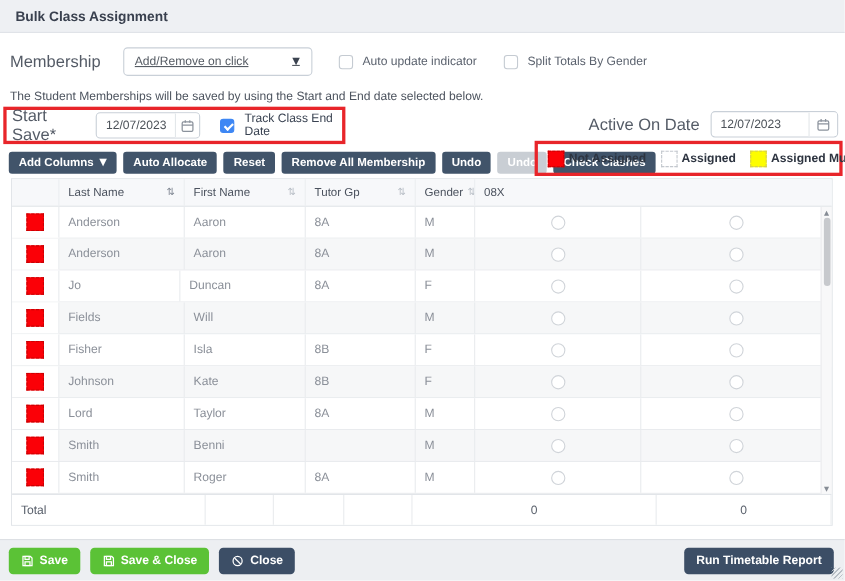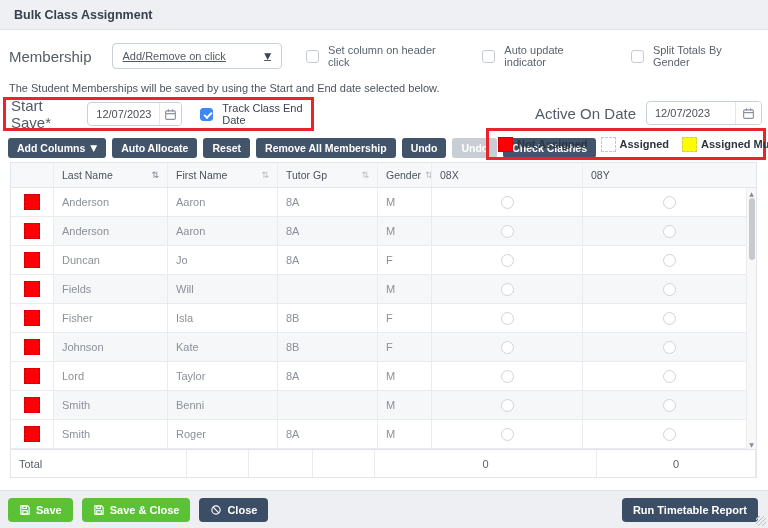"Set column on header click" label.cb { html: <label> <span></span> <span>Set column on header click</span> </label> -> none }
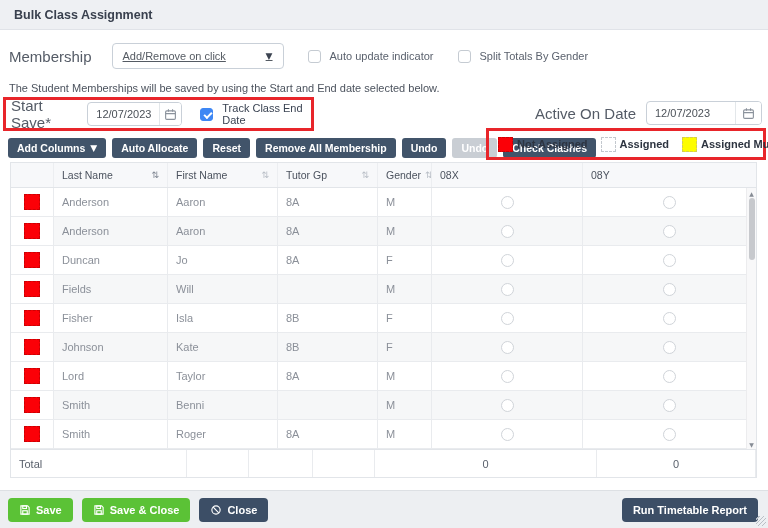"08Y" div.g-cell { html: <div> <span>08Y</span> </div> -> none }
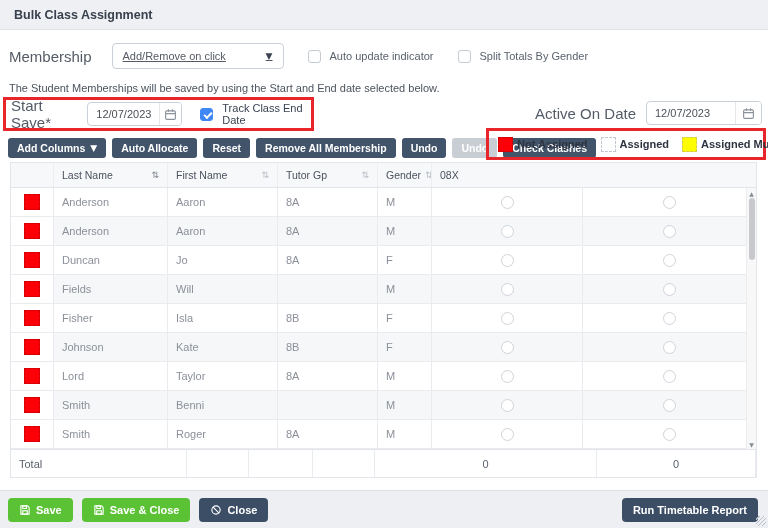"Duncan" div.g-cell { order: before "Jo" -> after "Jo" }
